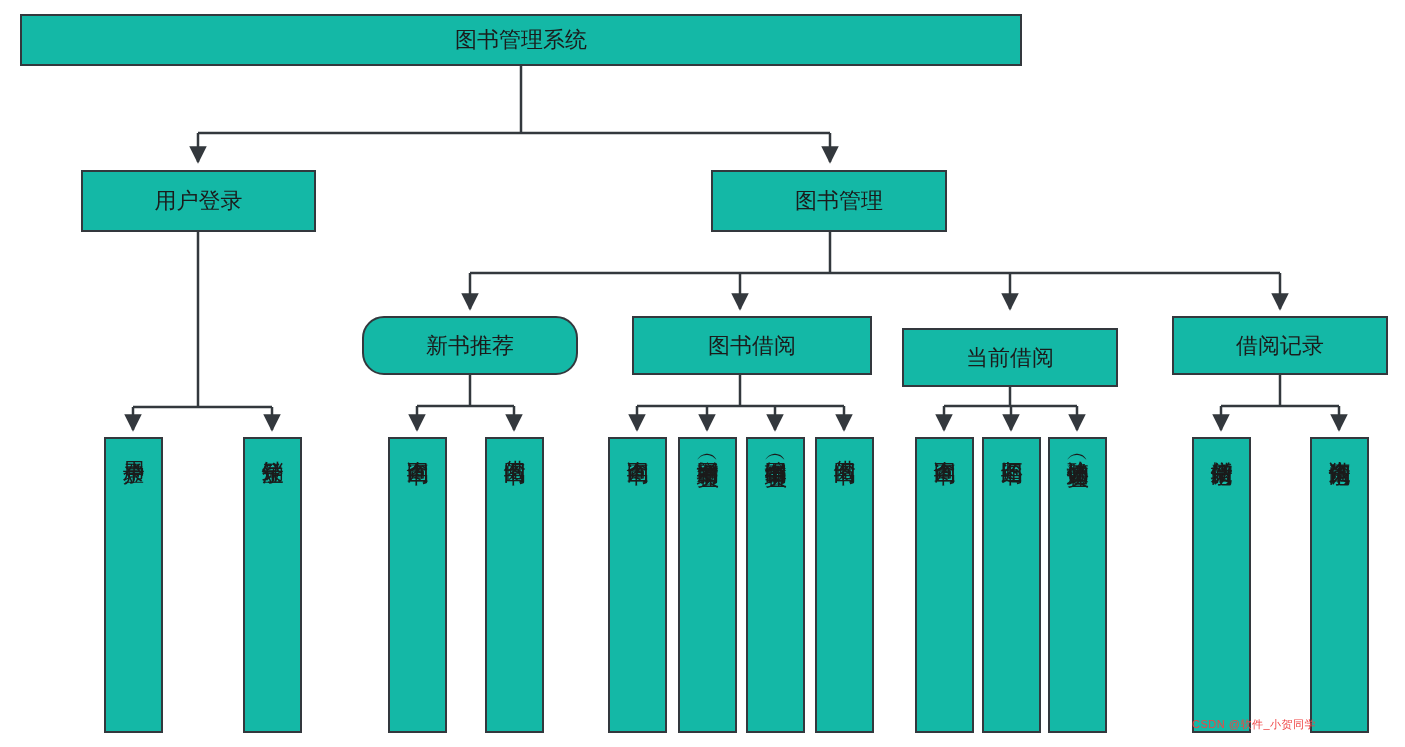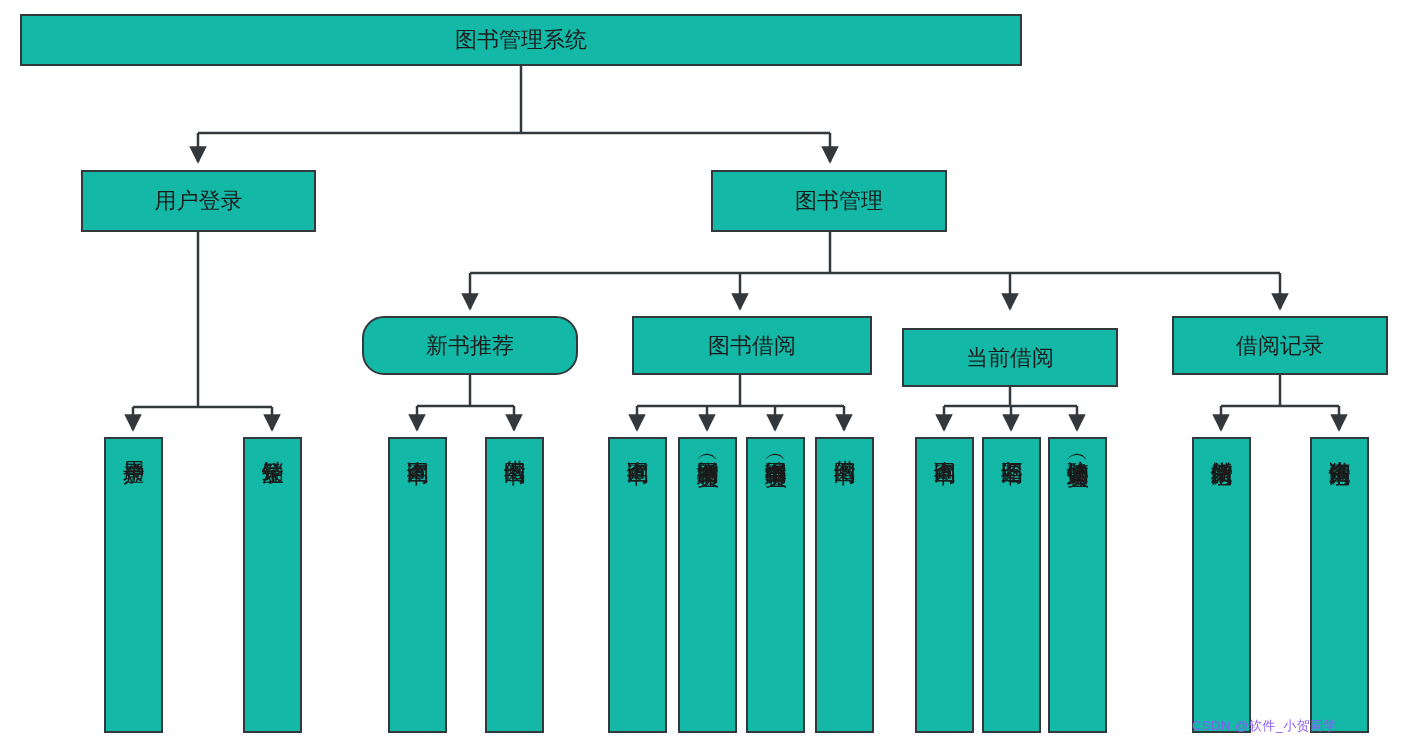"CSDN @软件_小贺同学" .watermark { color: #8b5cf6 -> #ef4444; font-size: 13px -> 11px }
